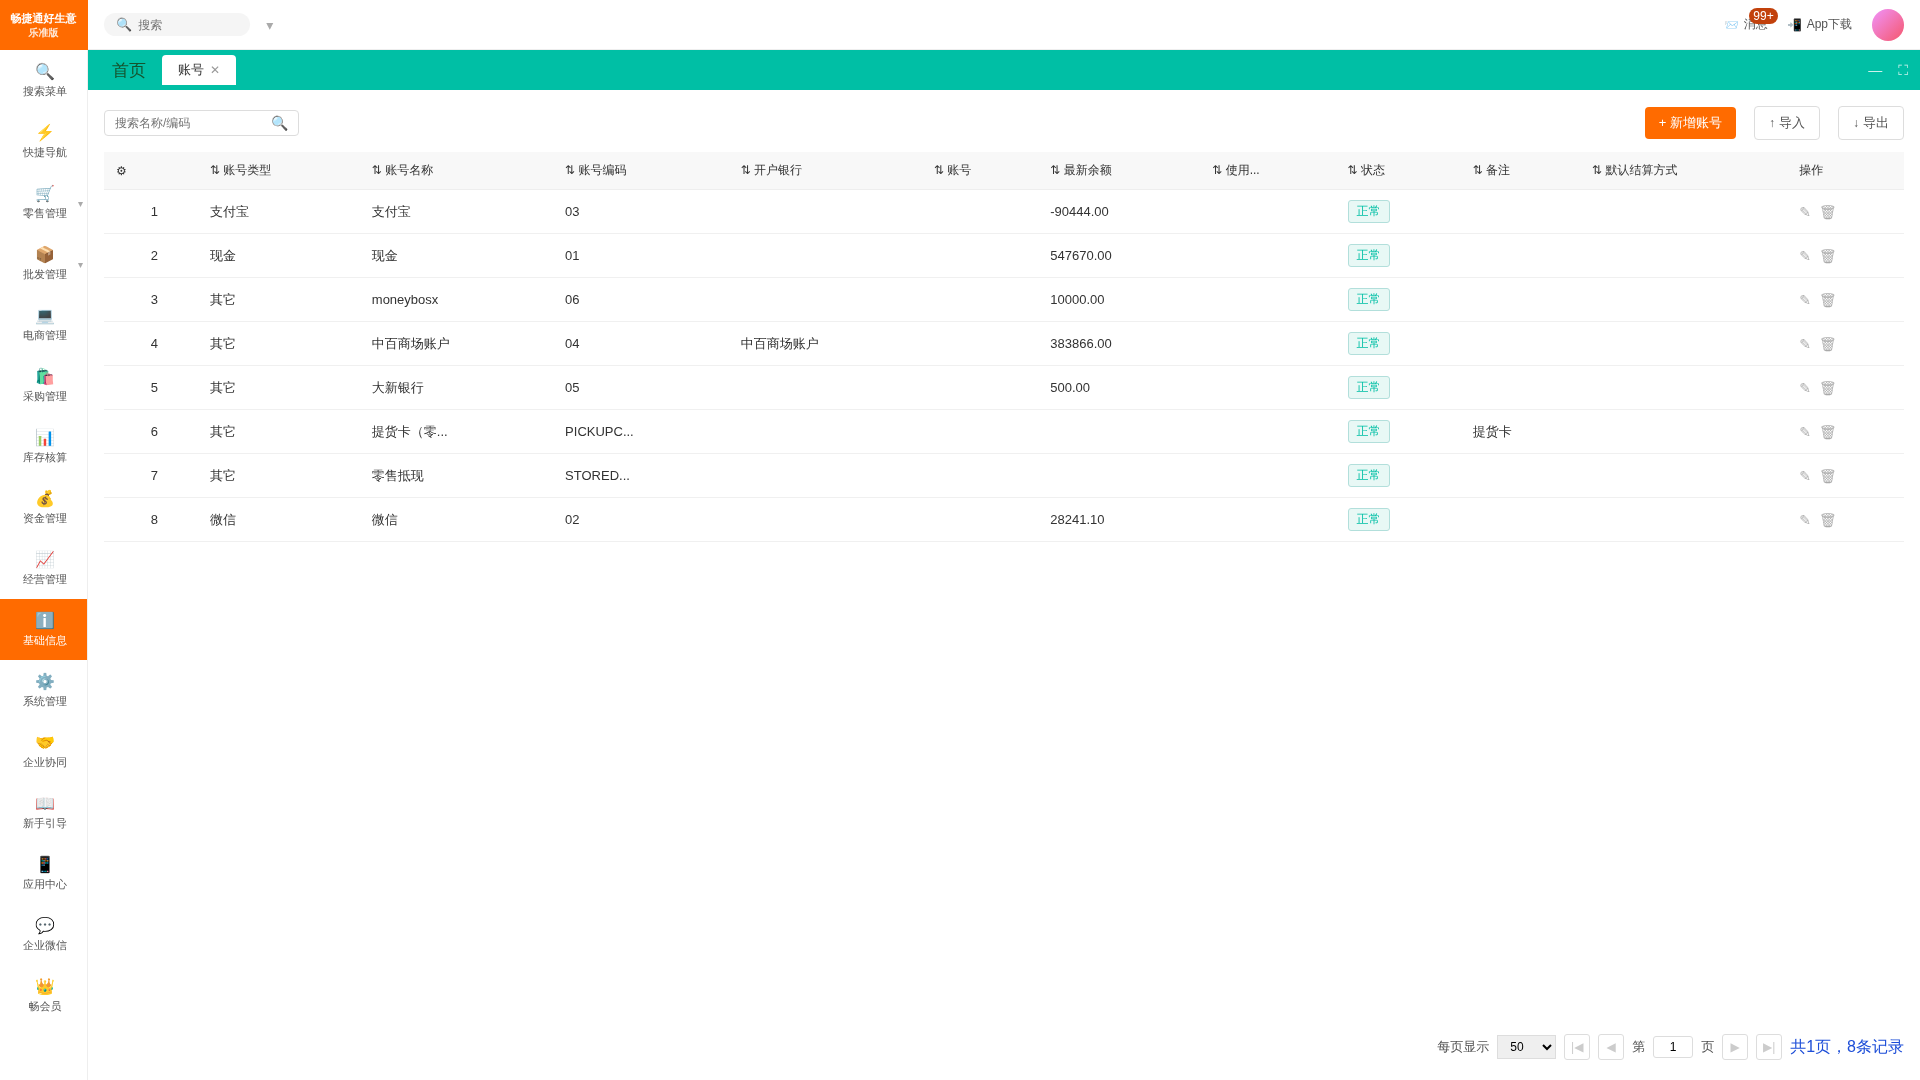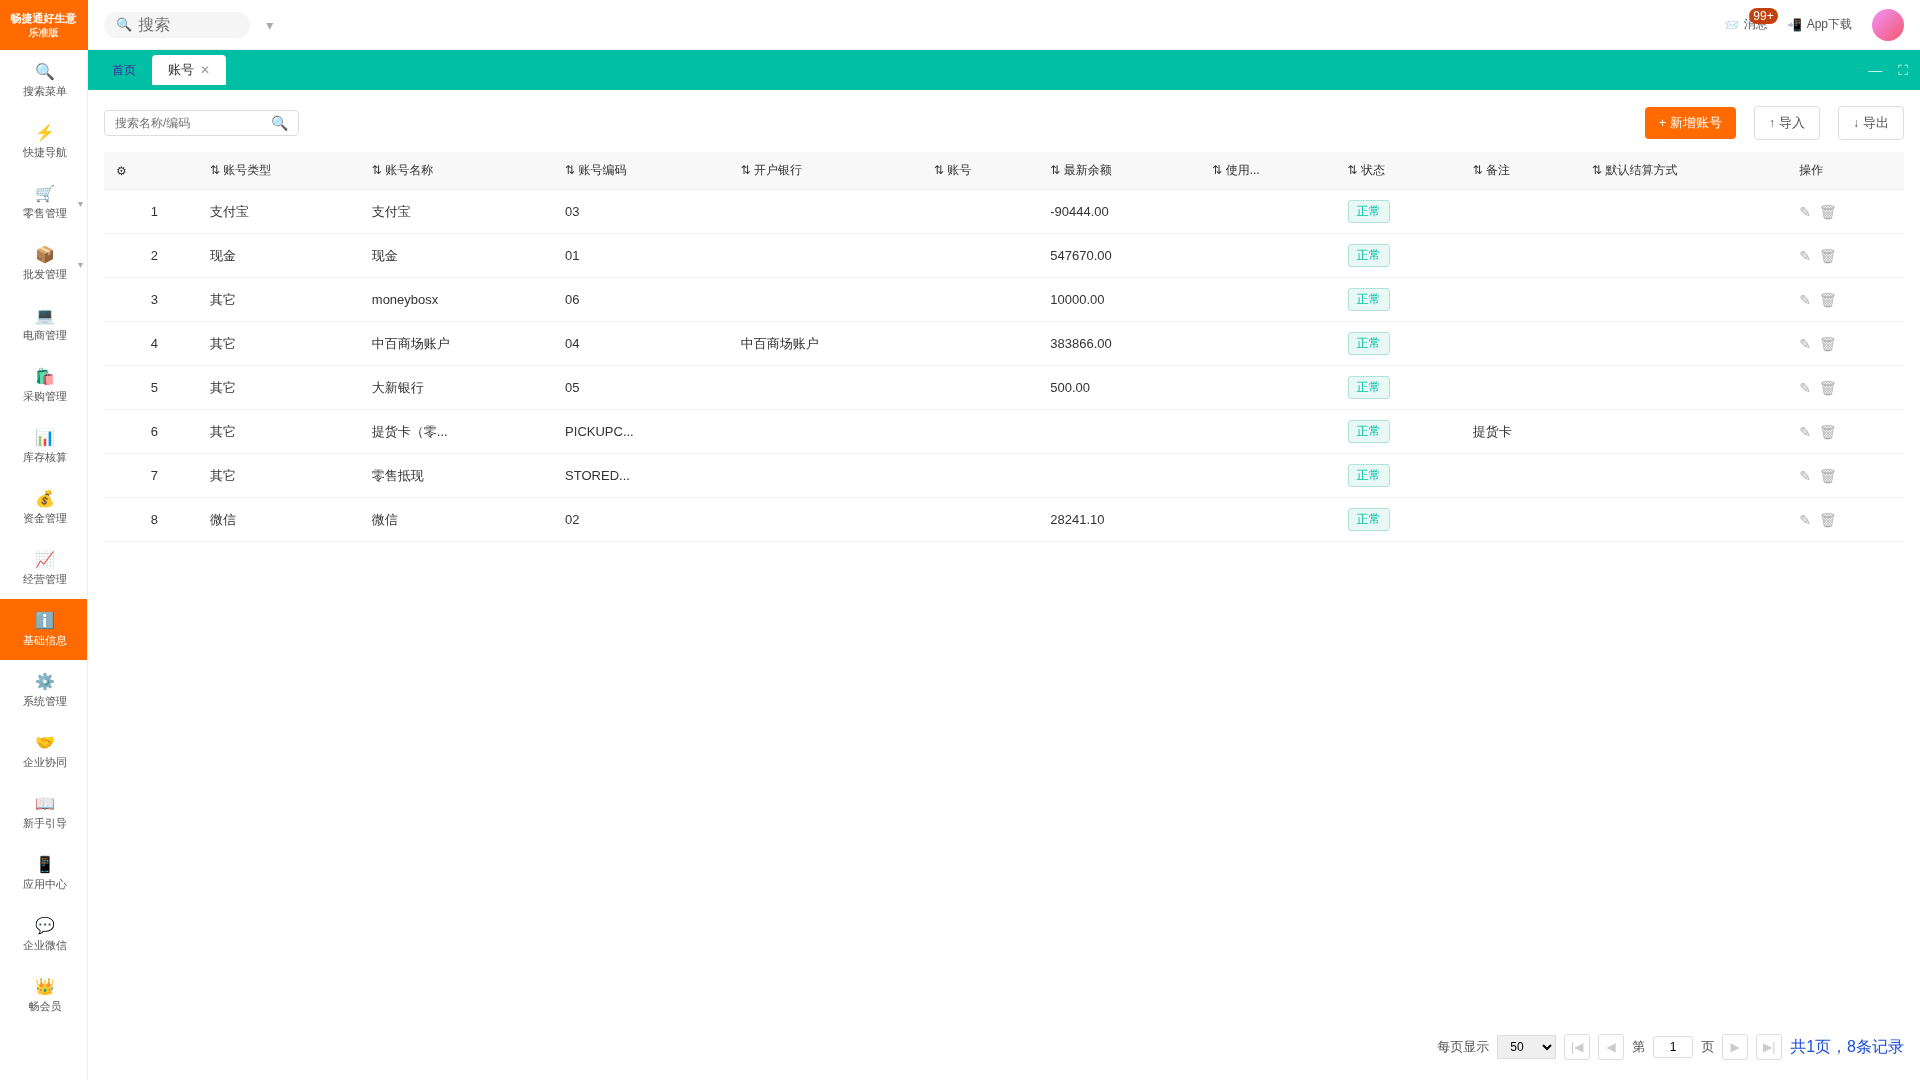"搜索" .header-search input { font-size: 16px -> 12px }
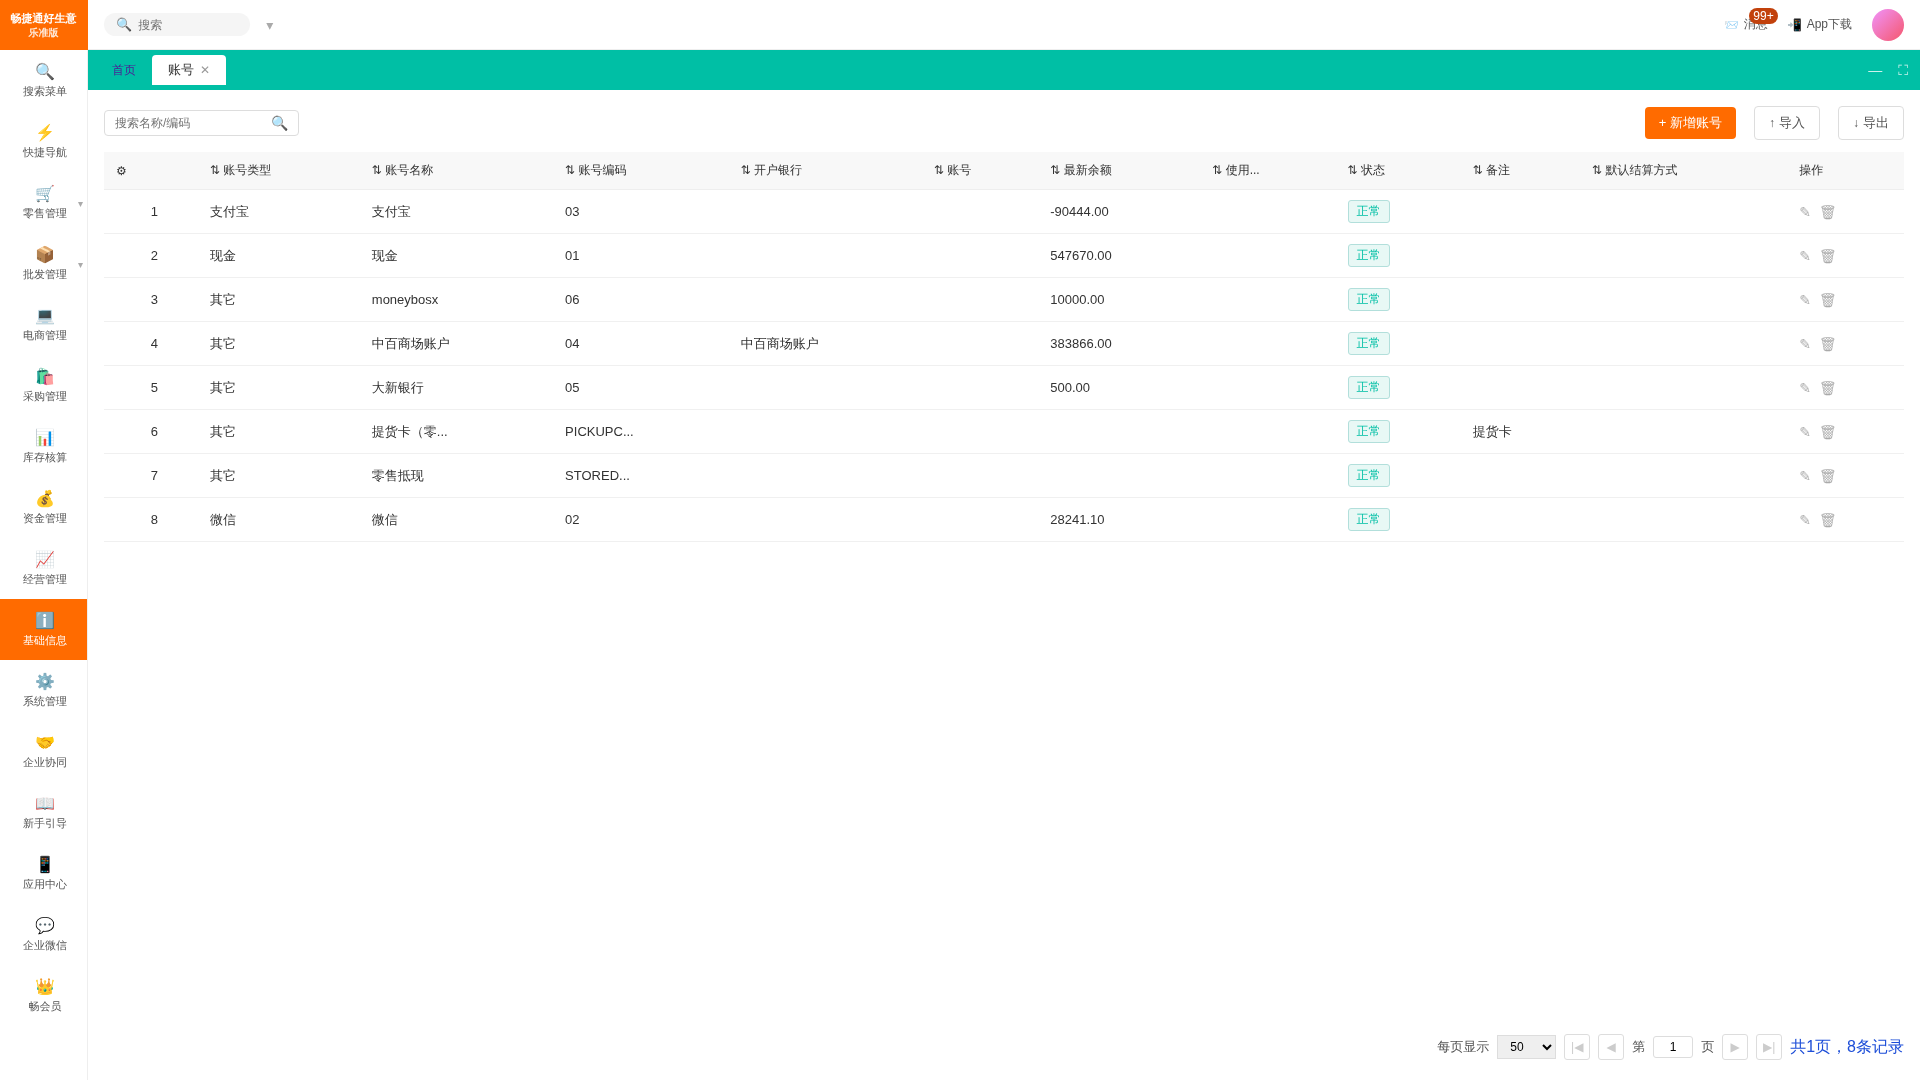"首页" .tab-home { color: #4c1d95 -> #14532d; font-size: 12px -> 17px }
